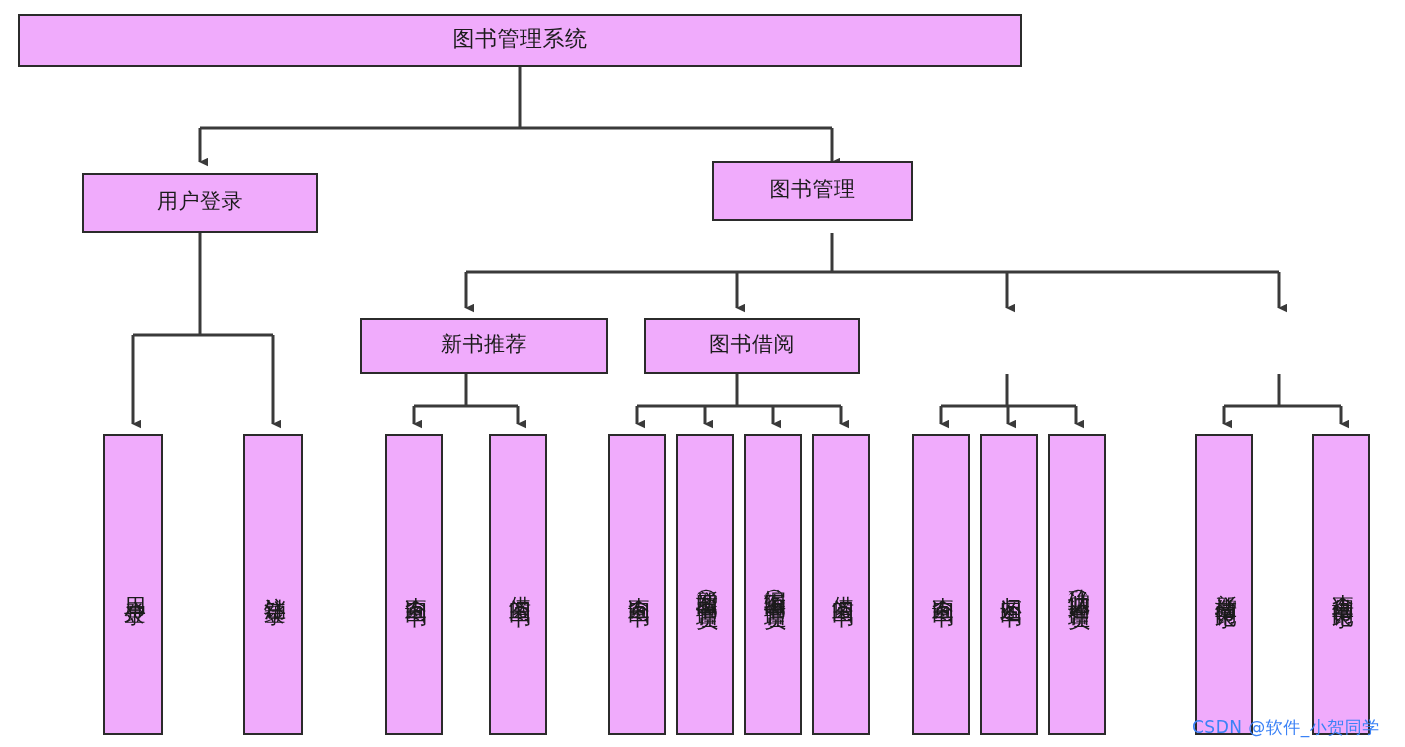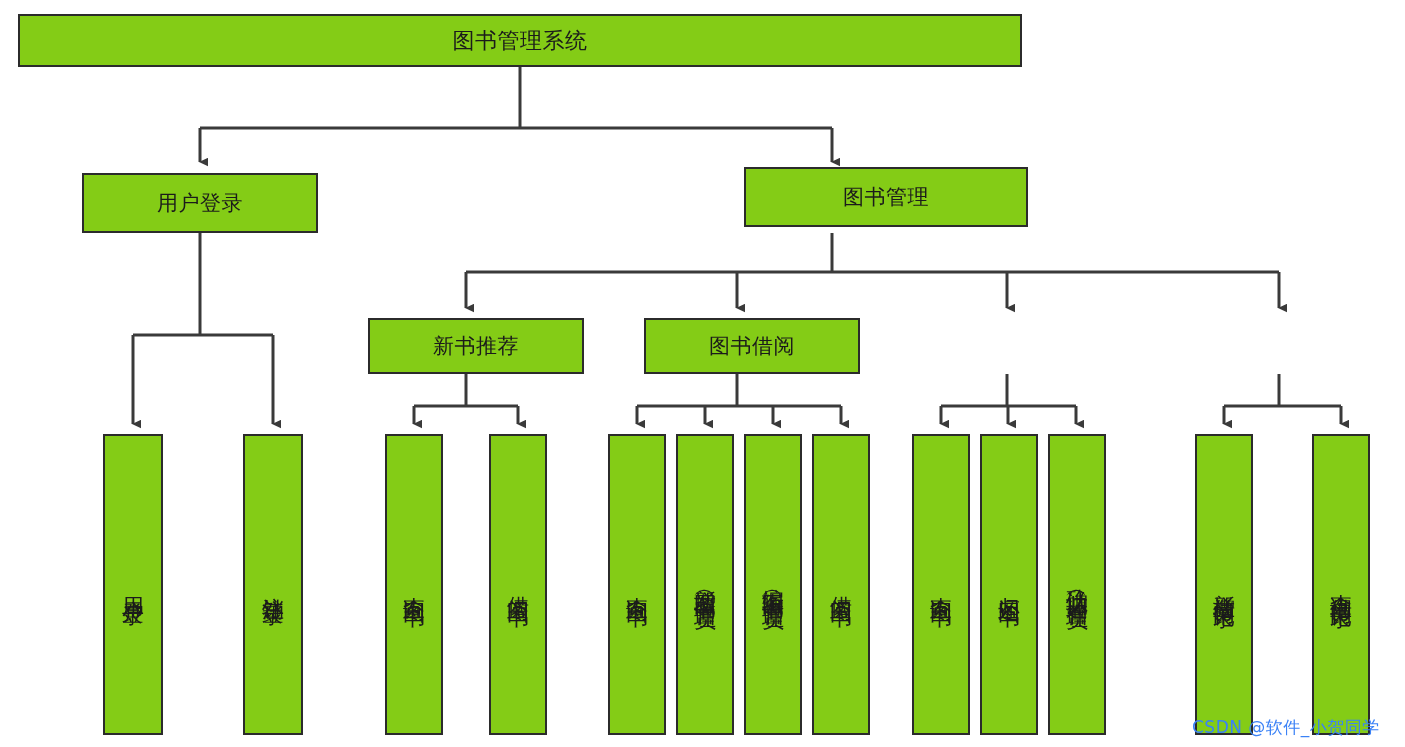"图书管理系统" .node { background: #84cc16 -> #f0abfc; font-family: none -> Liberation Mono, monospace }
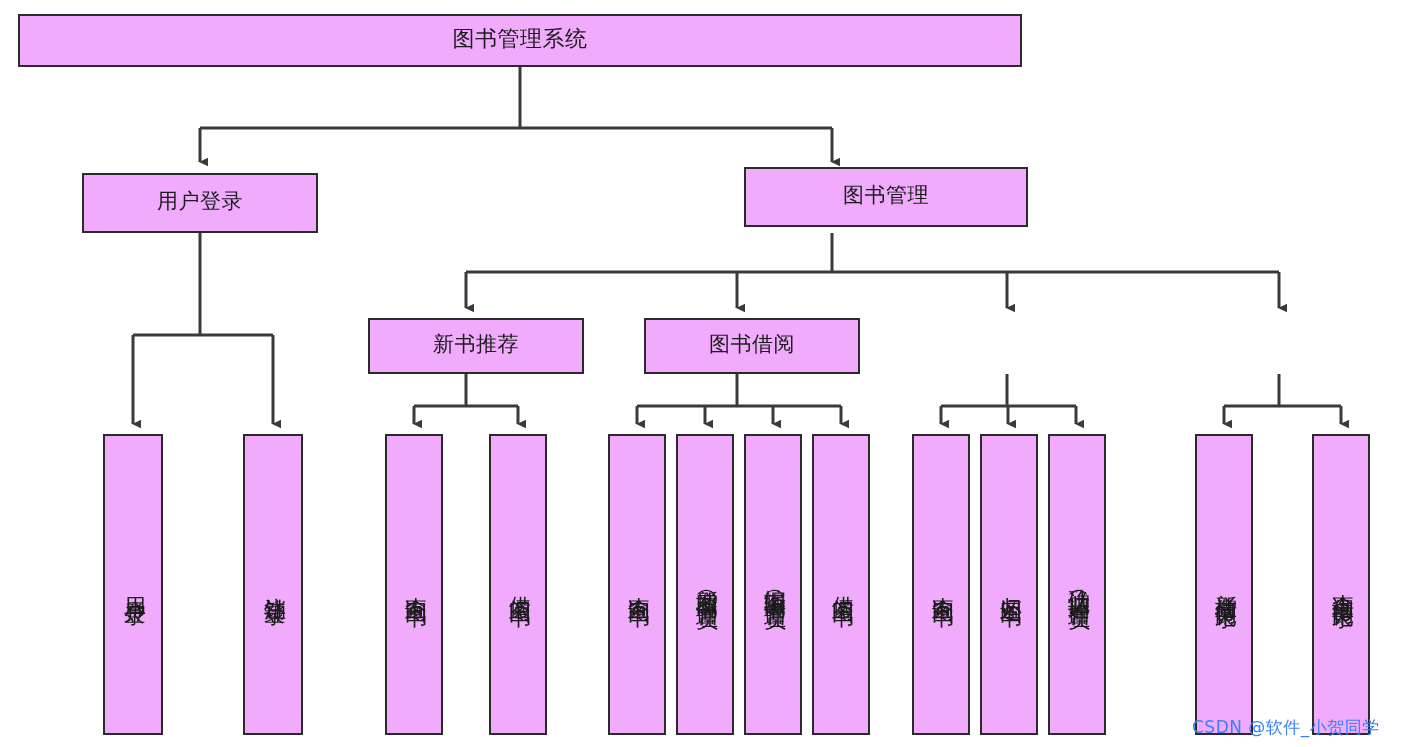"图书管理" div.node { margin-left: 32px -> none; top: 167px -> 161px; width: 284px -> 201px }
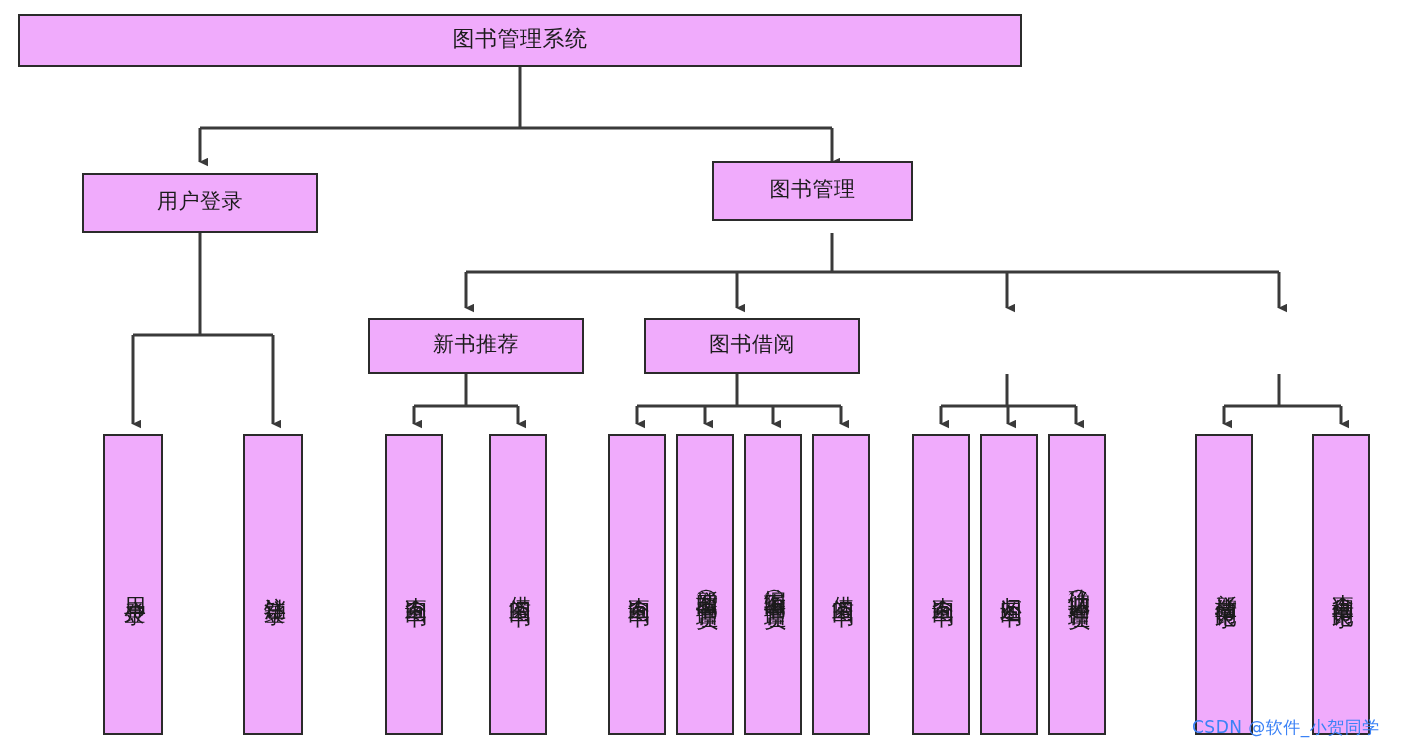"新书推荐" div.node { left: 368px -> 360px; width: 216px -> 248px }
